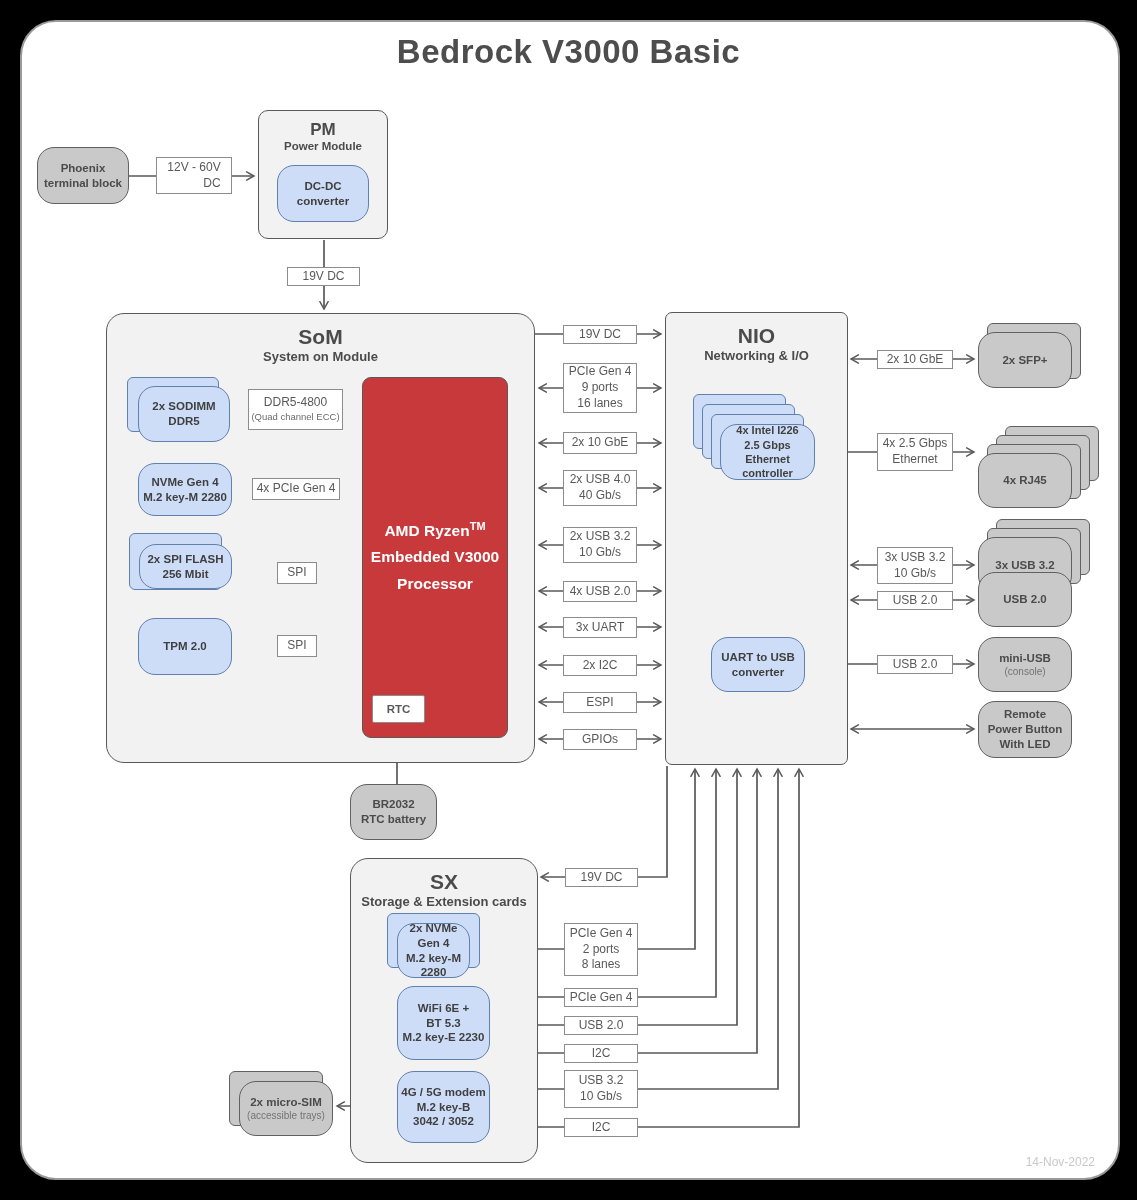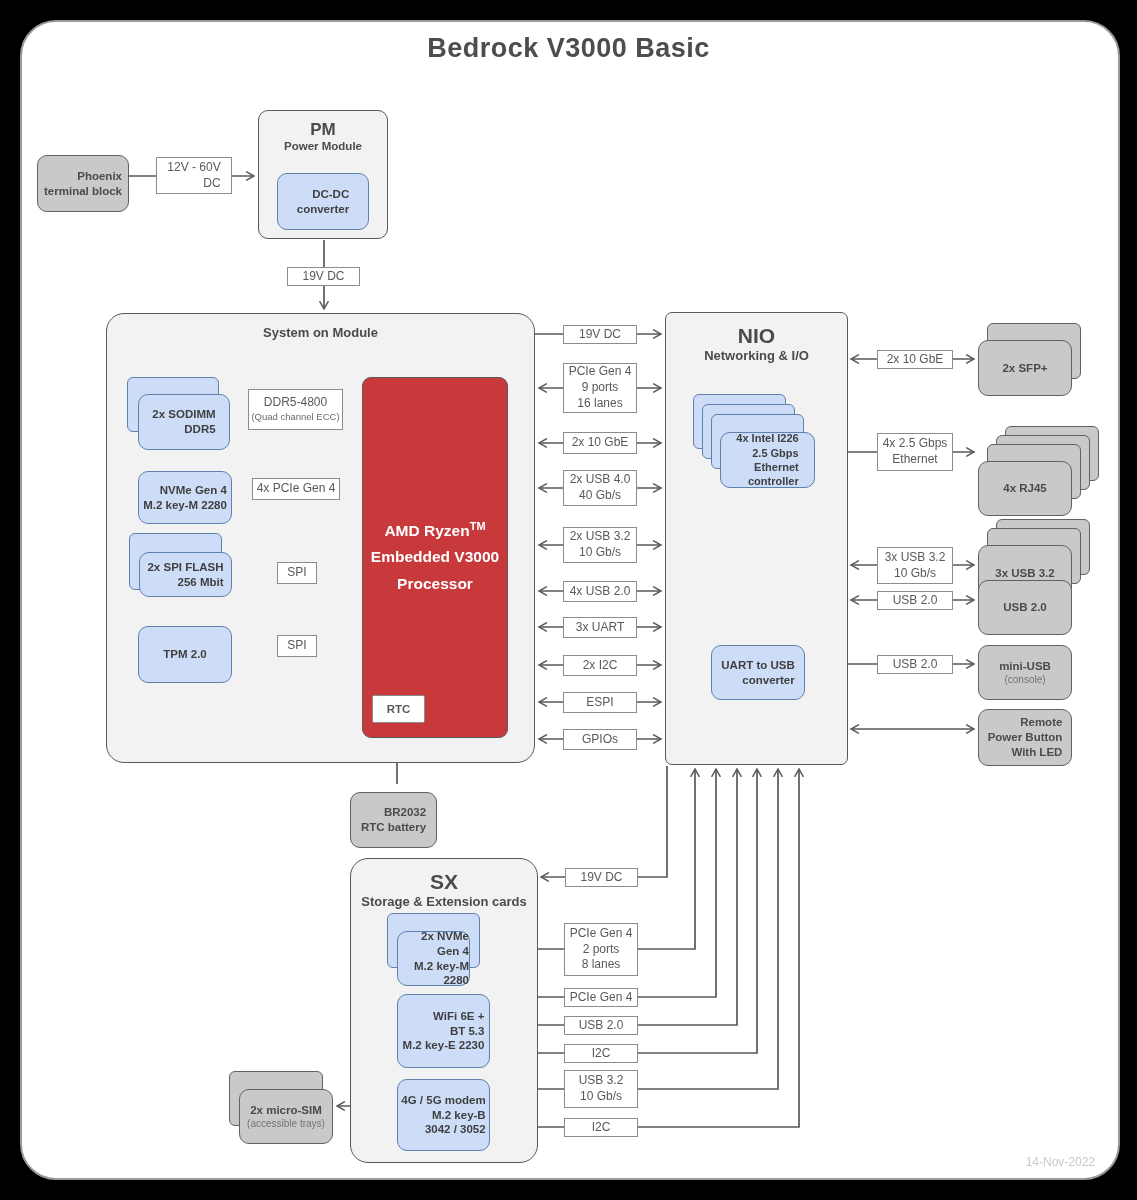"Bedrock V3000 Basic" .title { font-size: 27px -> 33px }
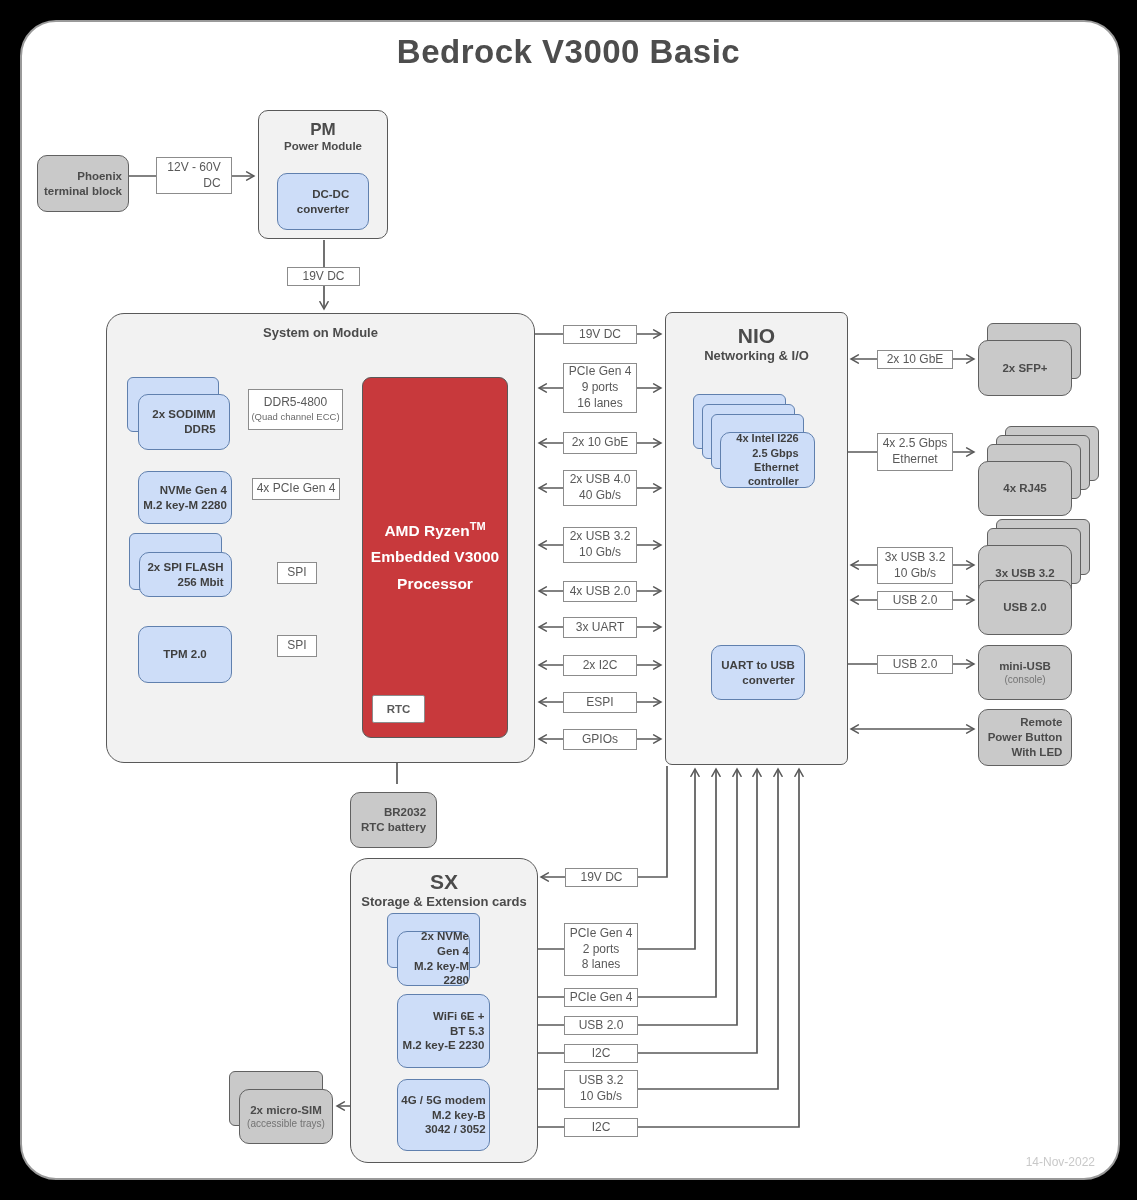"Phoenix" .box { border-radius: 10px -> 17px; margin-top: 8px -> none; text-align: right -> center }
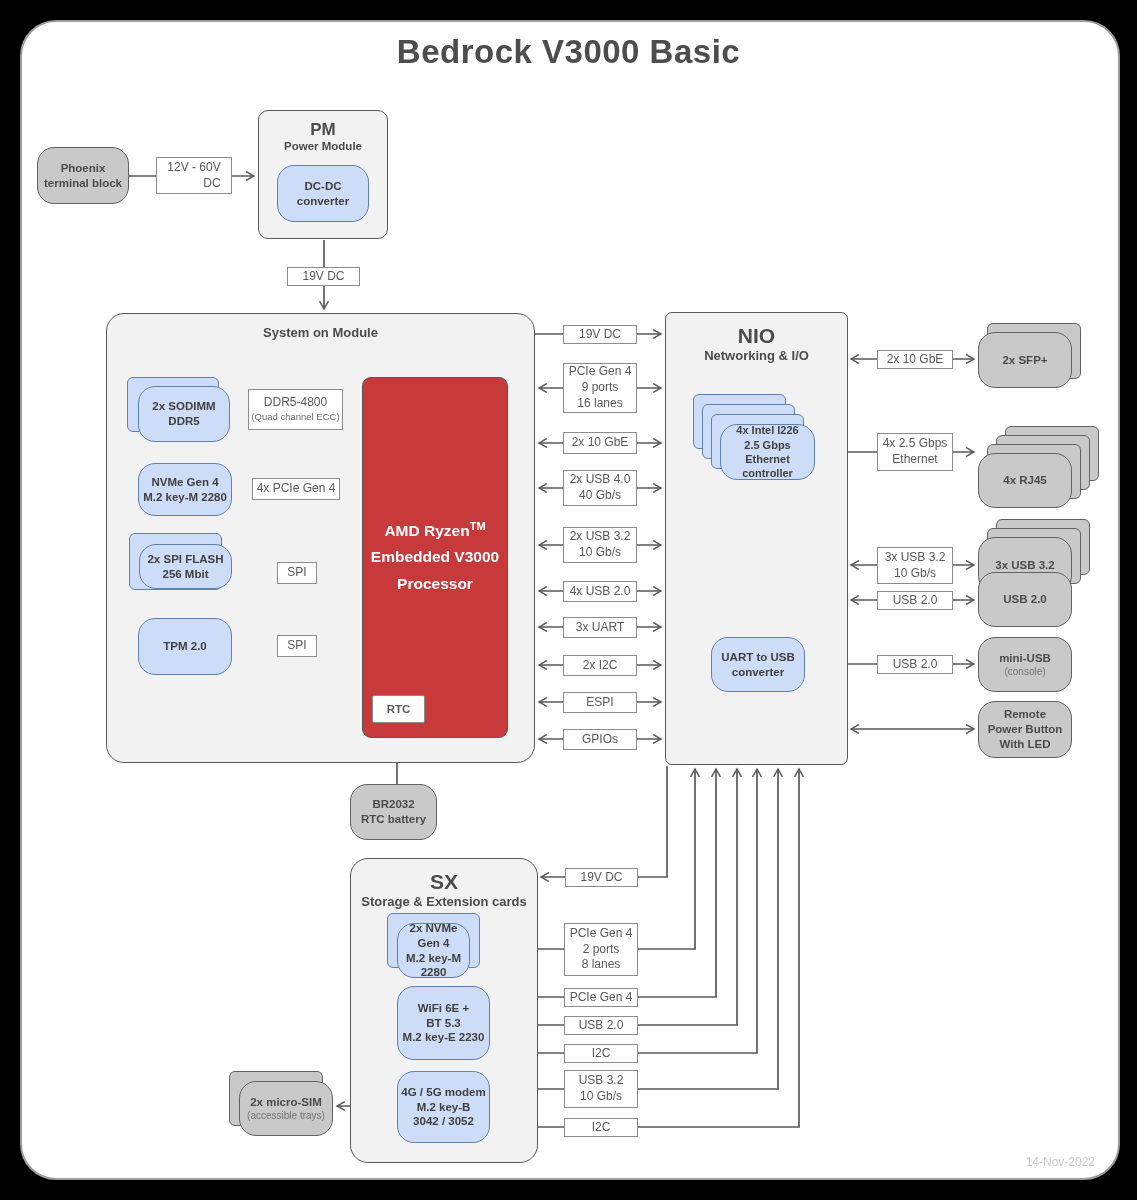"SoM" span.abbr { html: none -> <span>SoM</span> }
